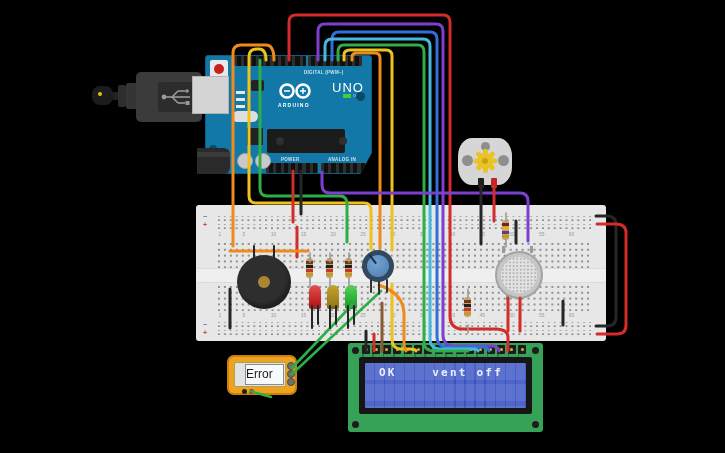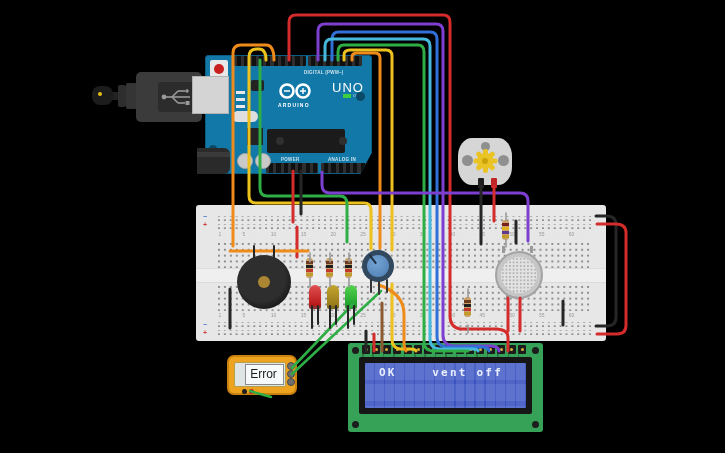"Error" #meter .mval { text-align: center -> left }
